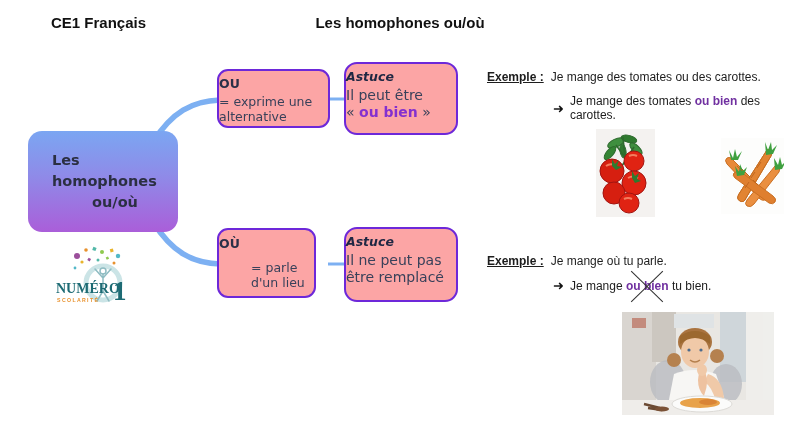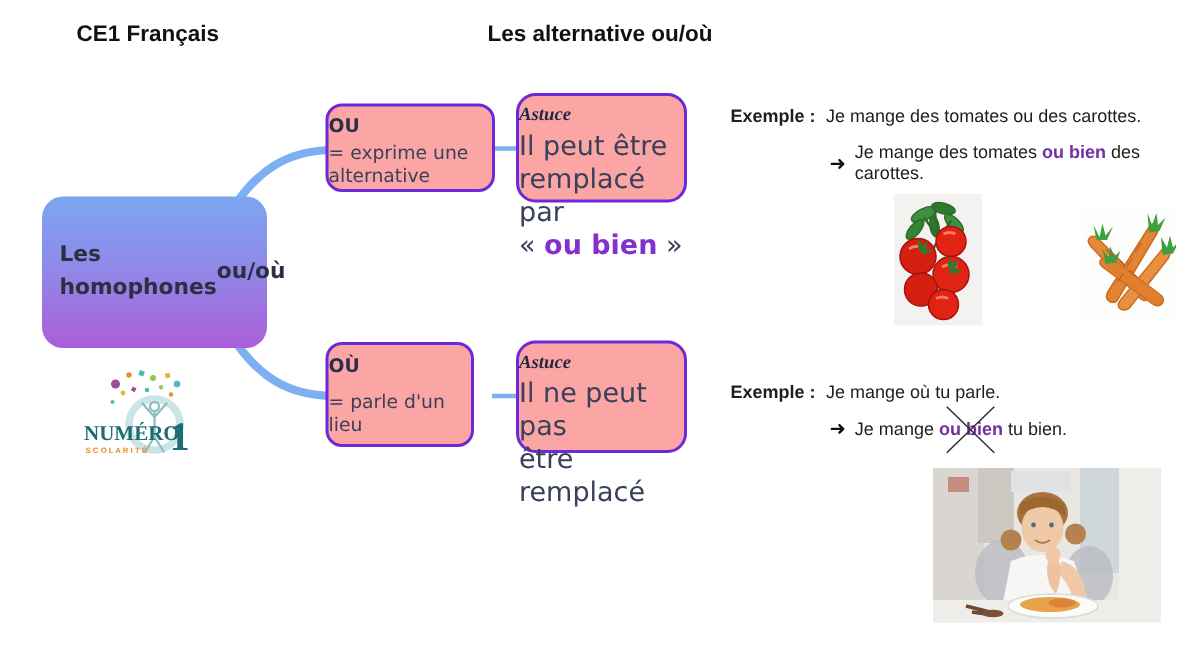"Les alternative ou/où" div.title { text: alternative -> homophones }
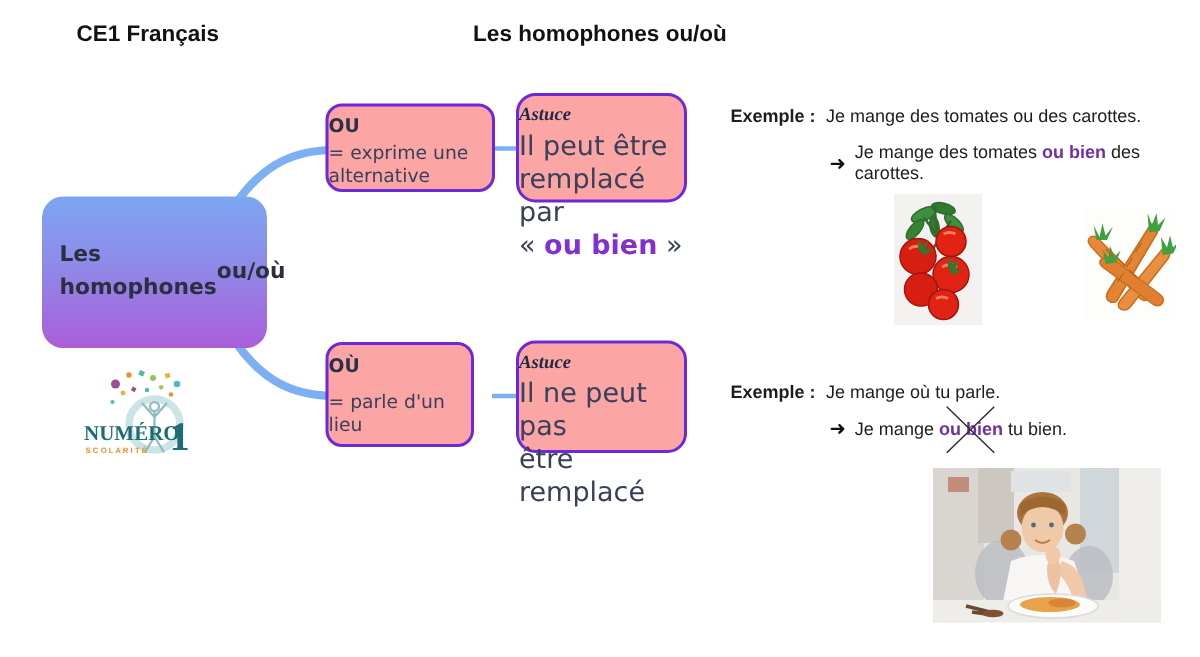"Astuce" .astuce-title { font-family: Liberation Serif, serif -> none }
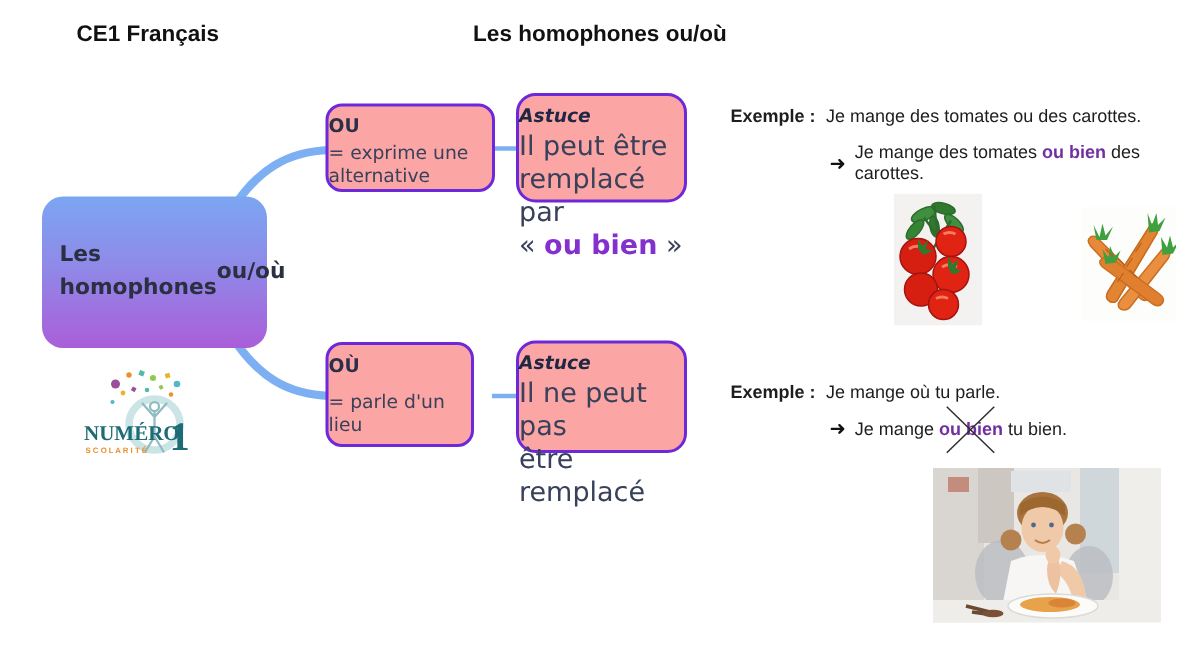"Exemple :" .ex-label { text-decoration: none -> underline }
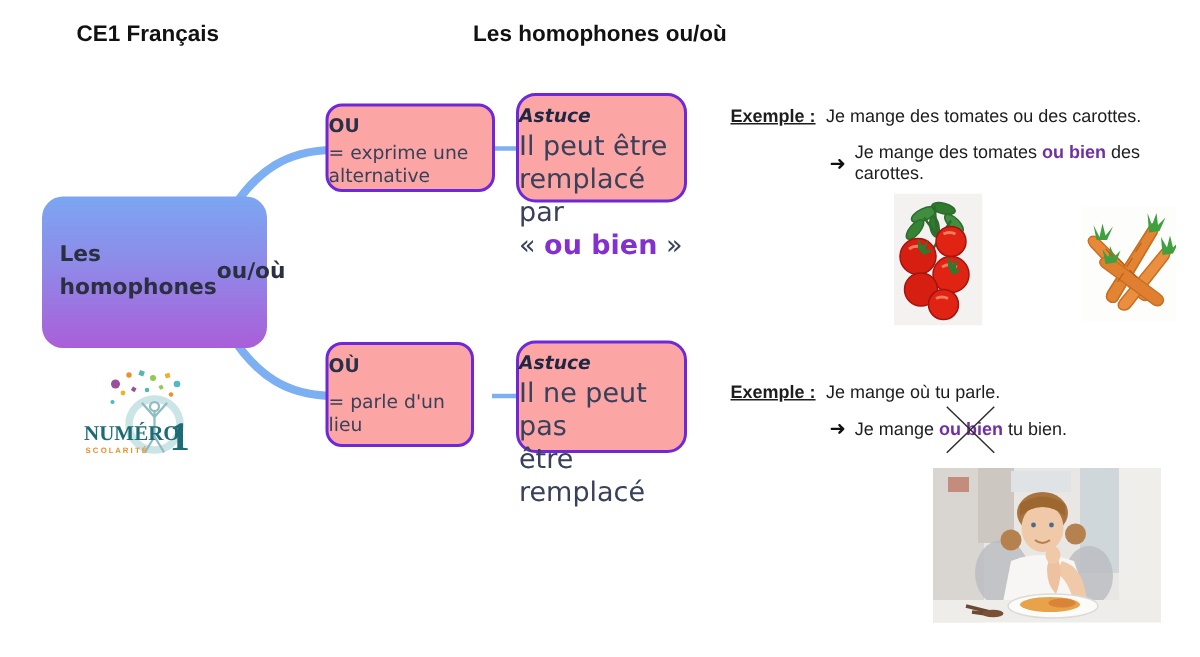"Il peut être" .astuce-line { font-size: 18px -> 14px }
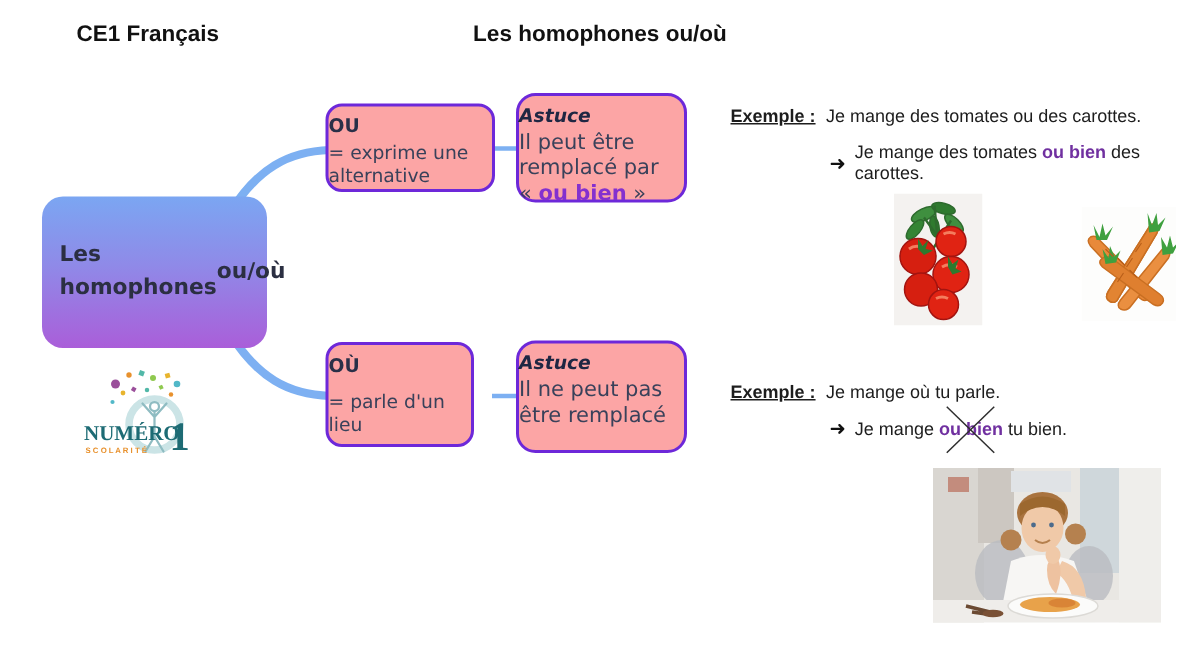"remplacé par" span.astuce-line { html: <span>remplacé par</span> -> none }
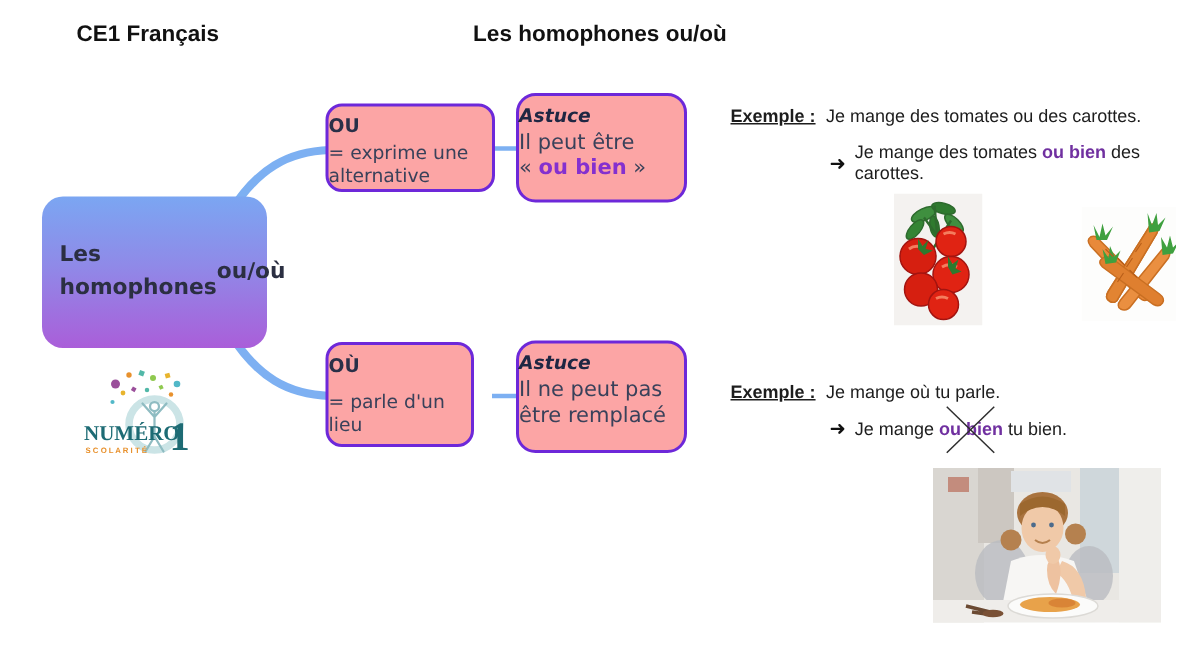"Les homophones" .root-node { flex-direction: row -> column }
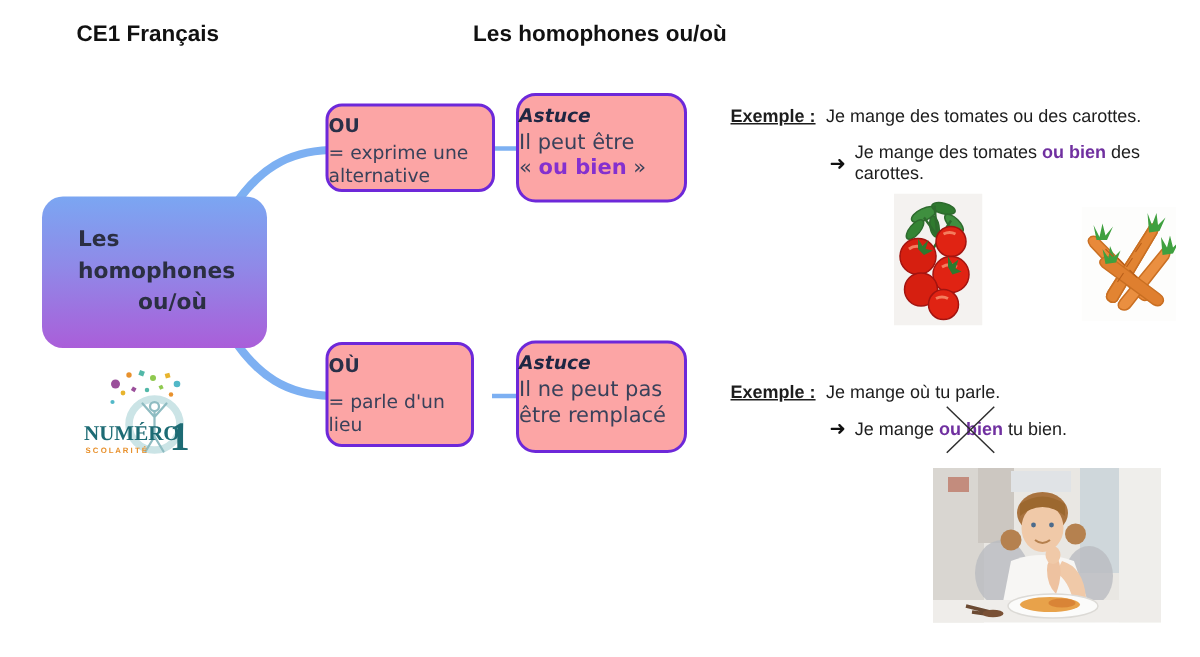"= parle d'un lieu" .node-ougrave .node-def { padding-left: none -> 32px }
